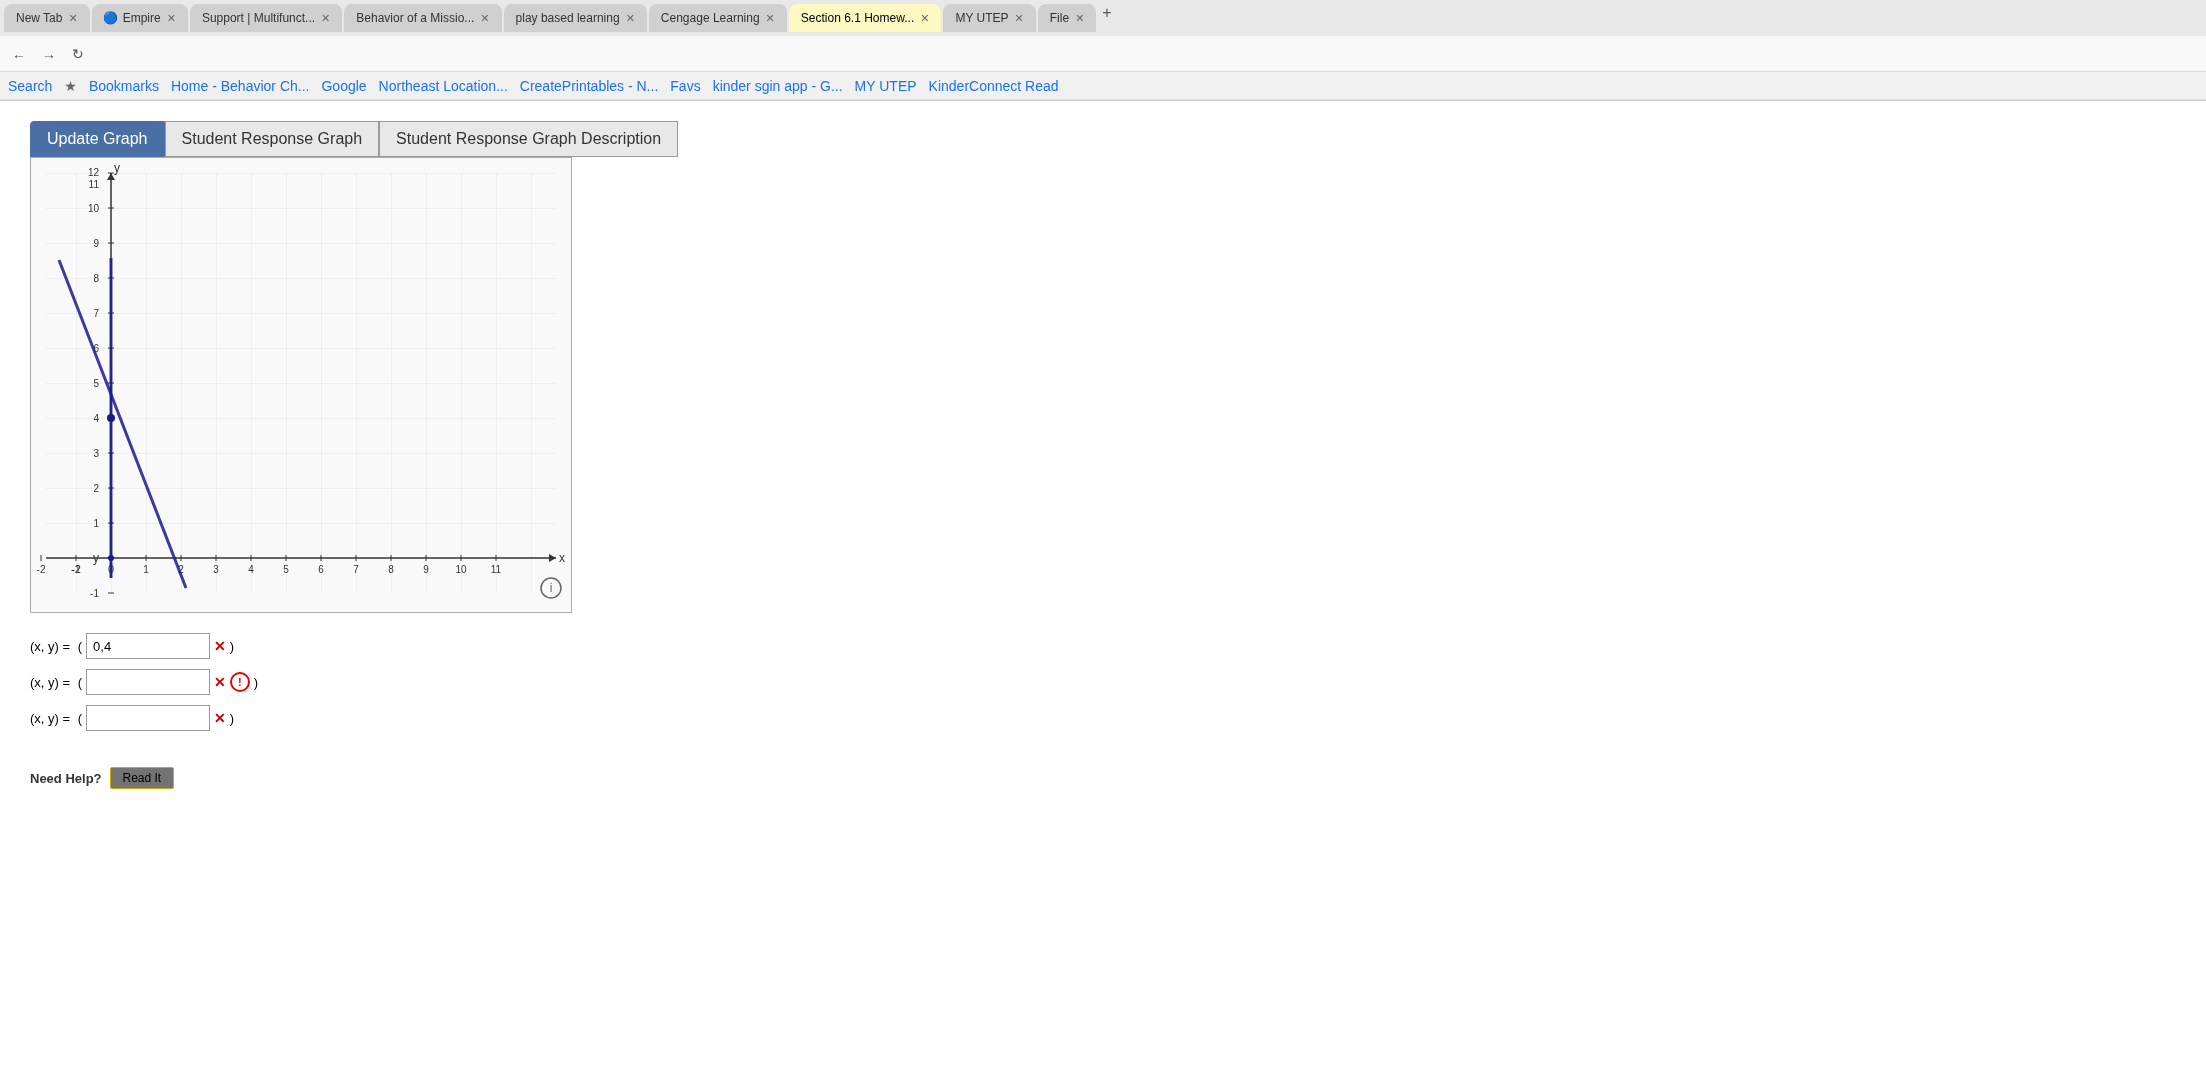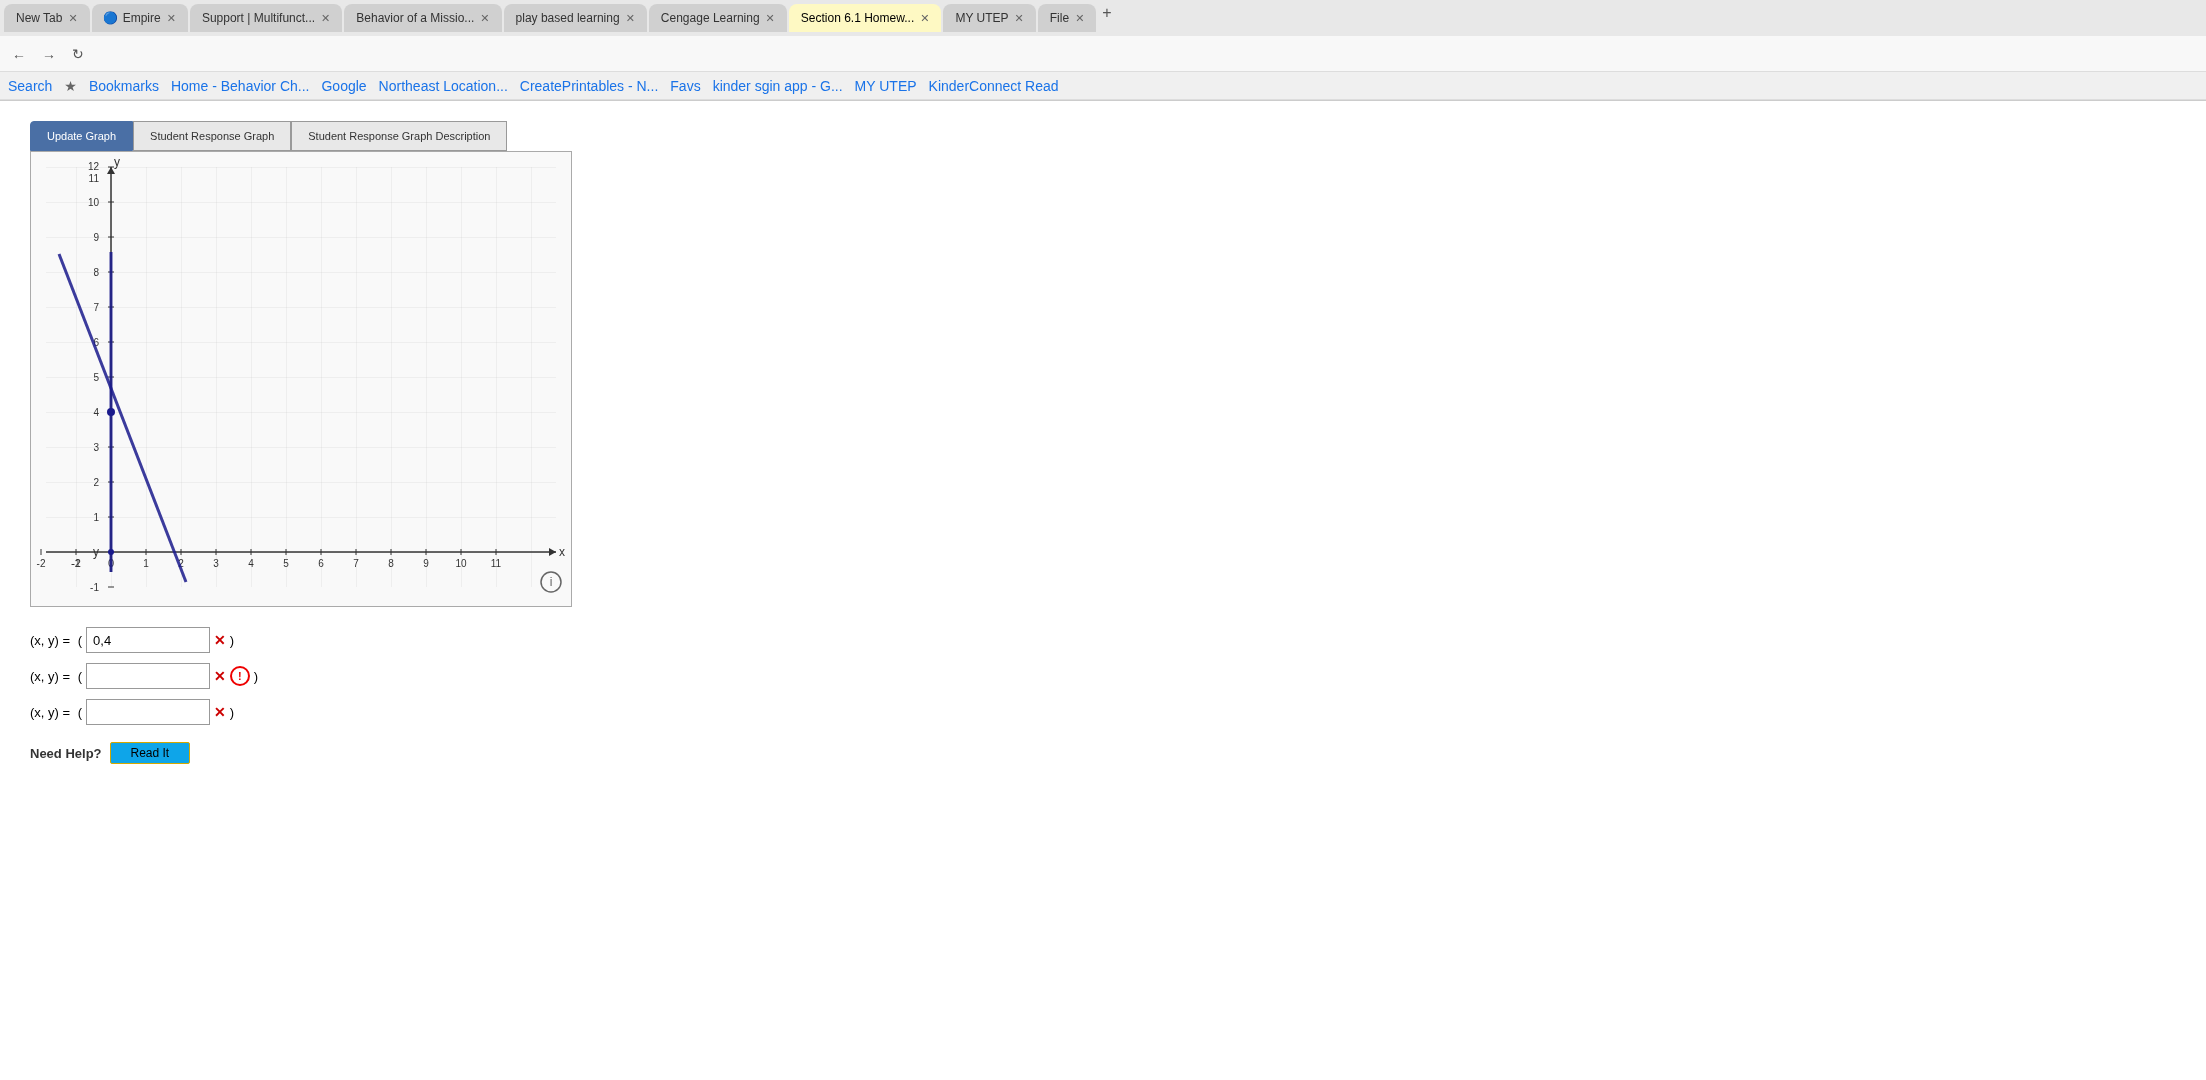"Update Graph" .graph-tab-btn { font-size: 11px -> 16px }
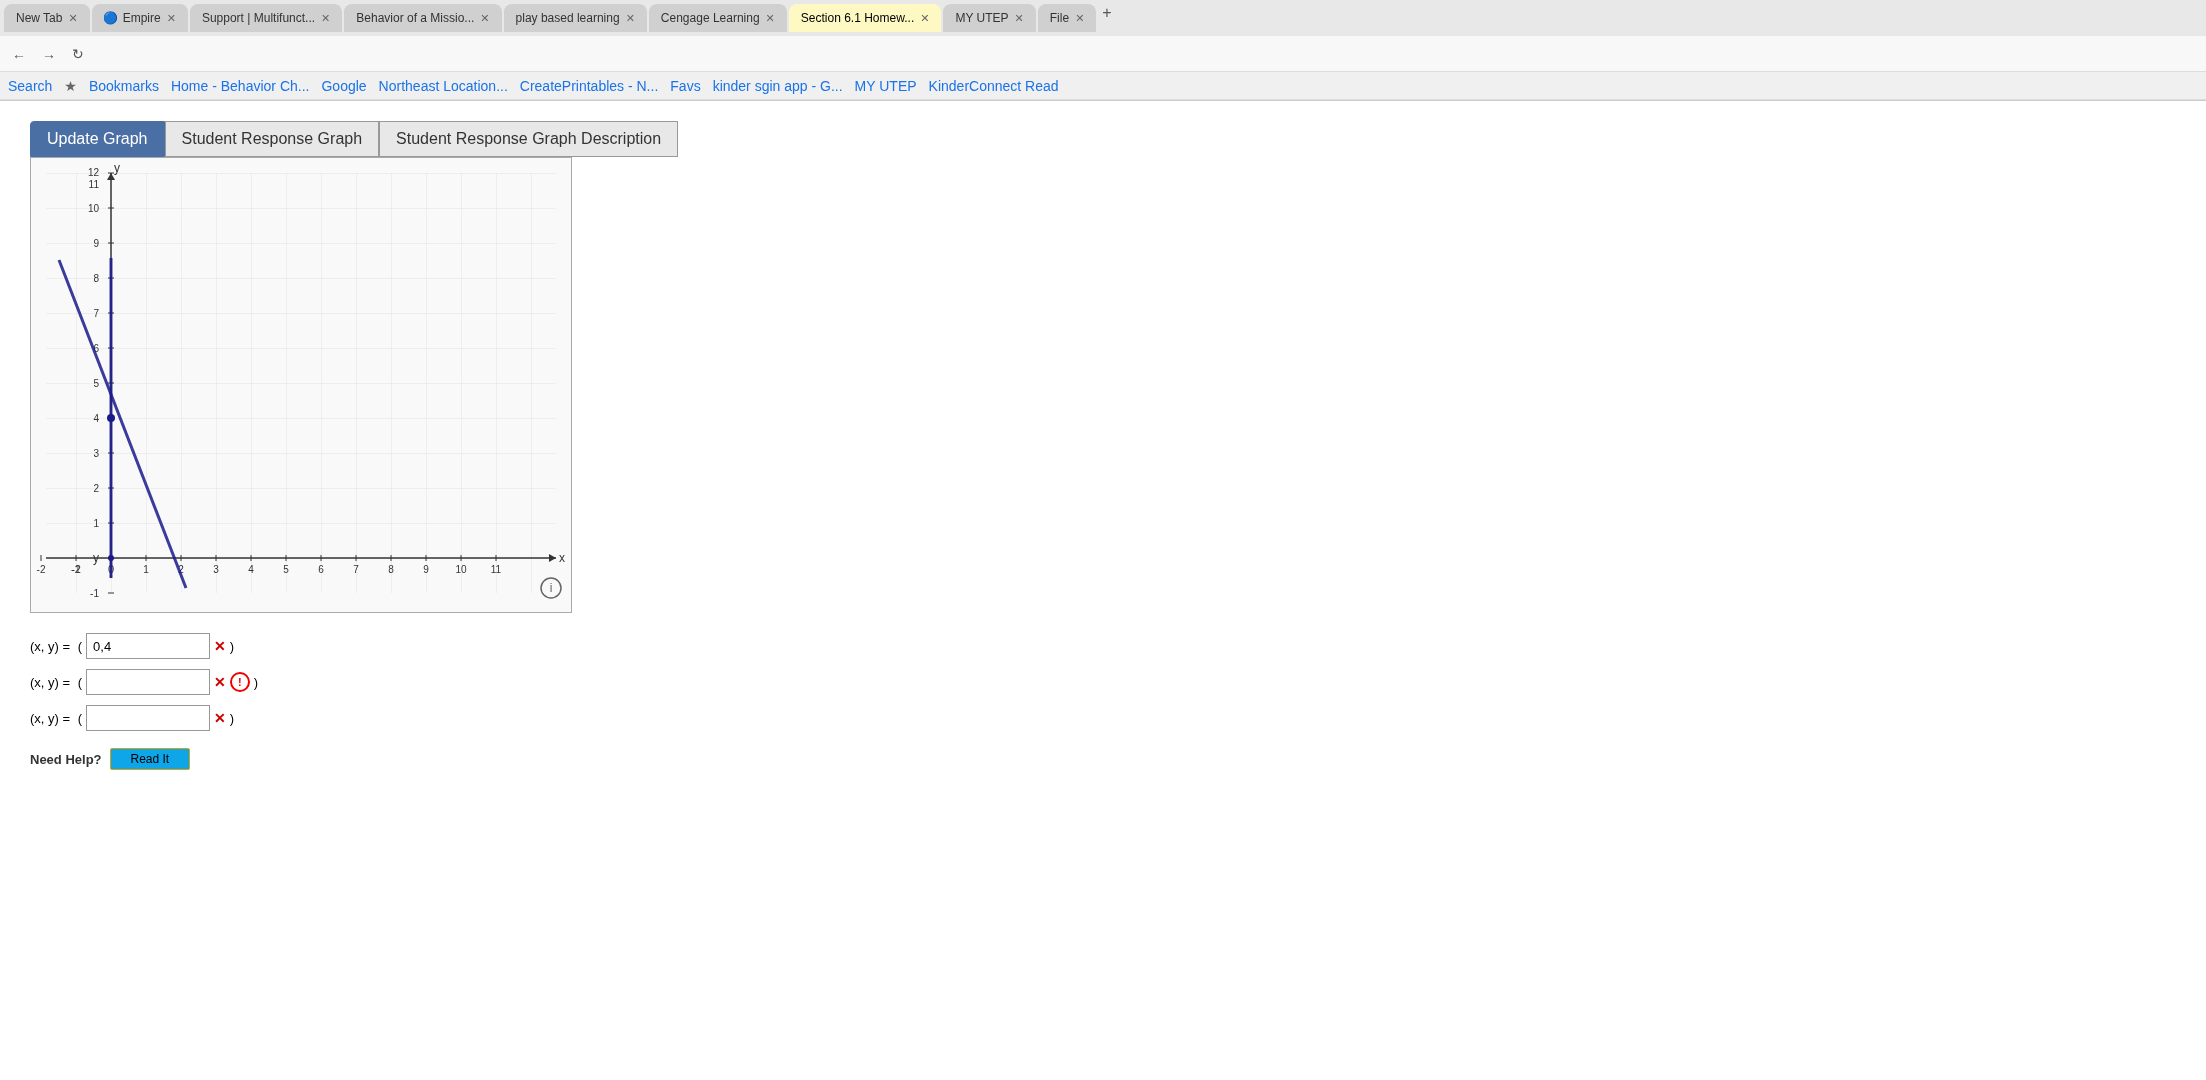"Need Help?" .need-help-section { margin-top: 17px -> 36px }
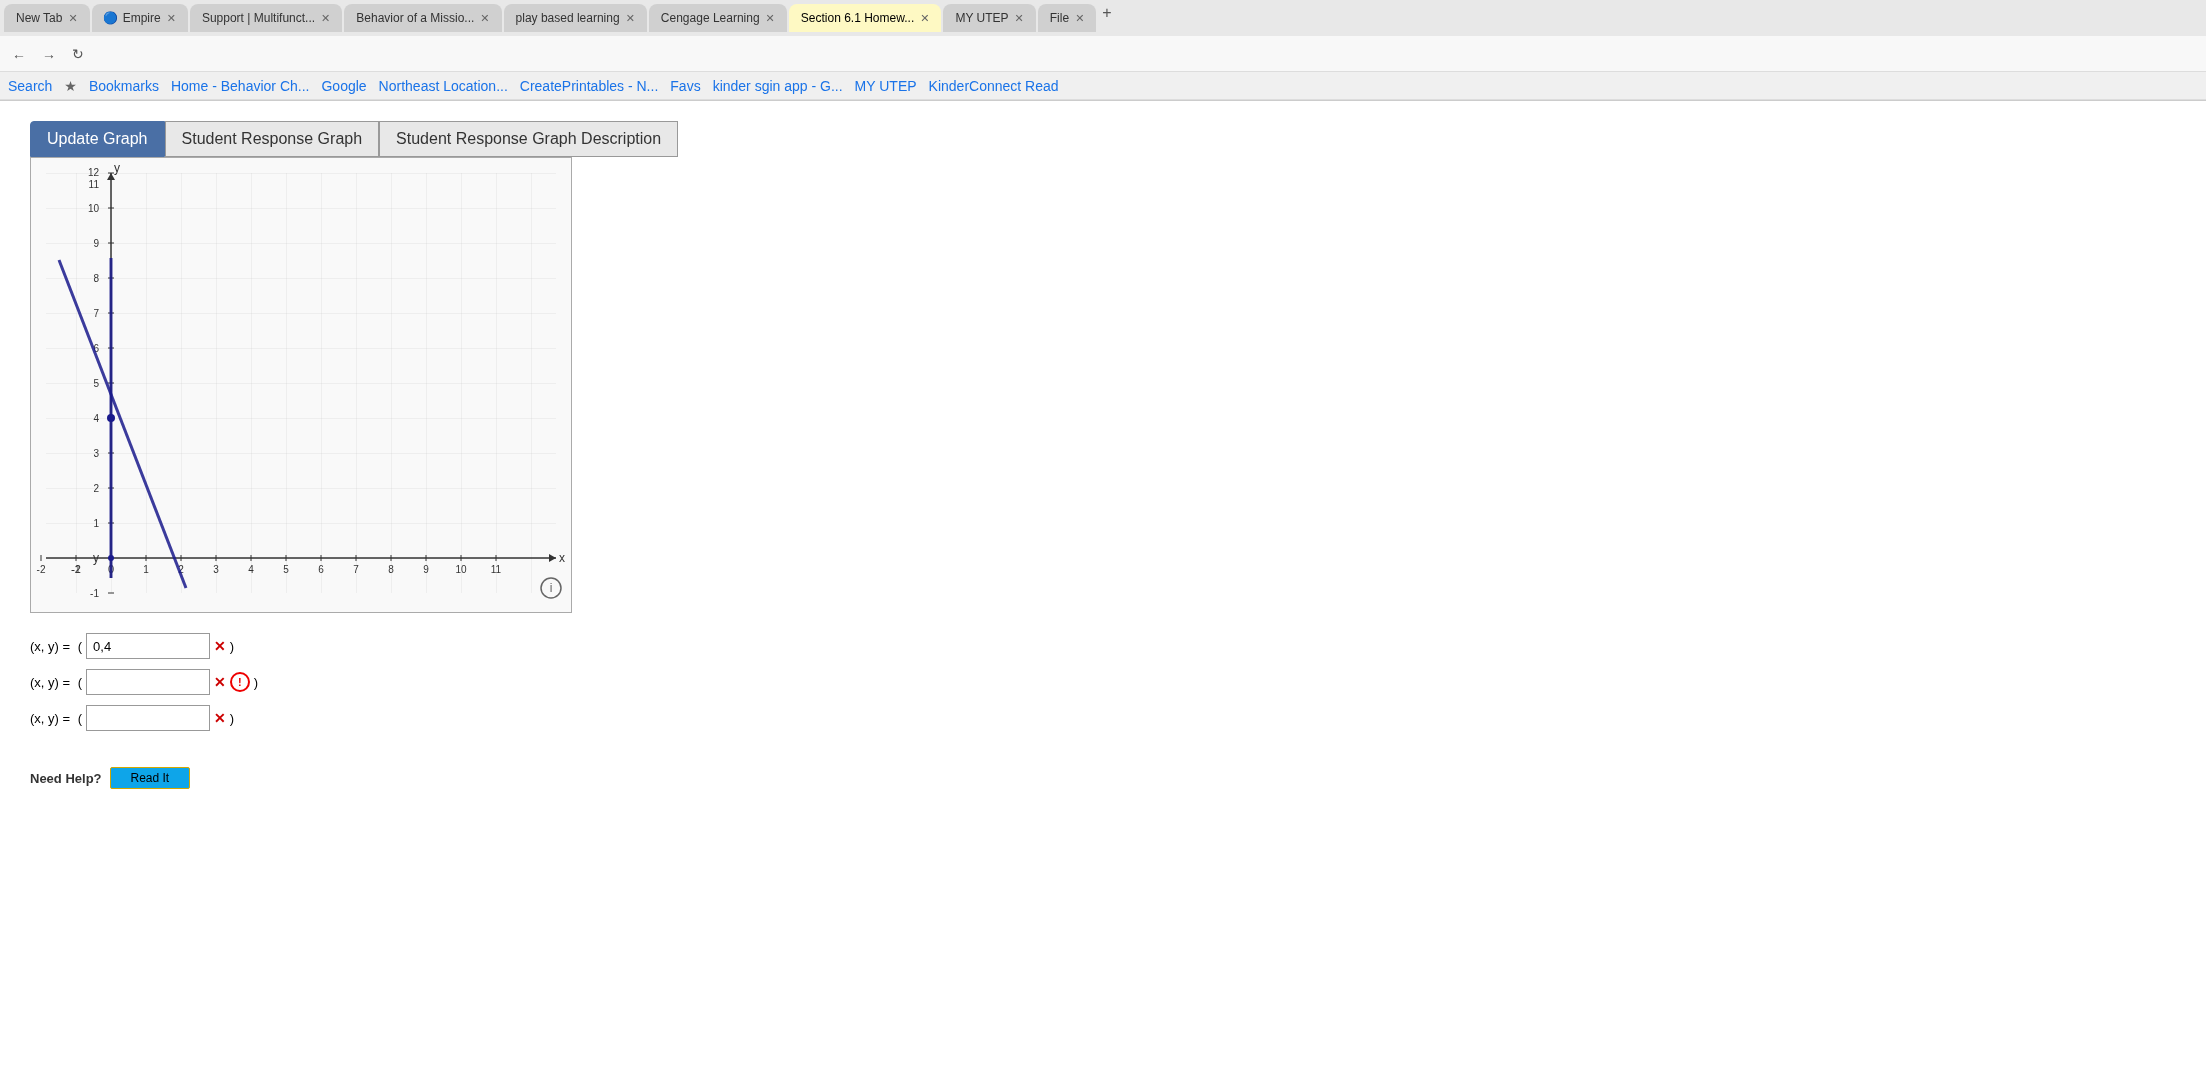"Read It" .read-it-btn { background: #0ea5e9 -> #737373; padding: 3px 20px -> 3px 12px }
